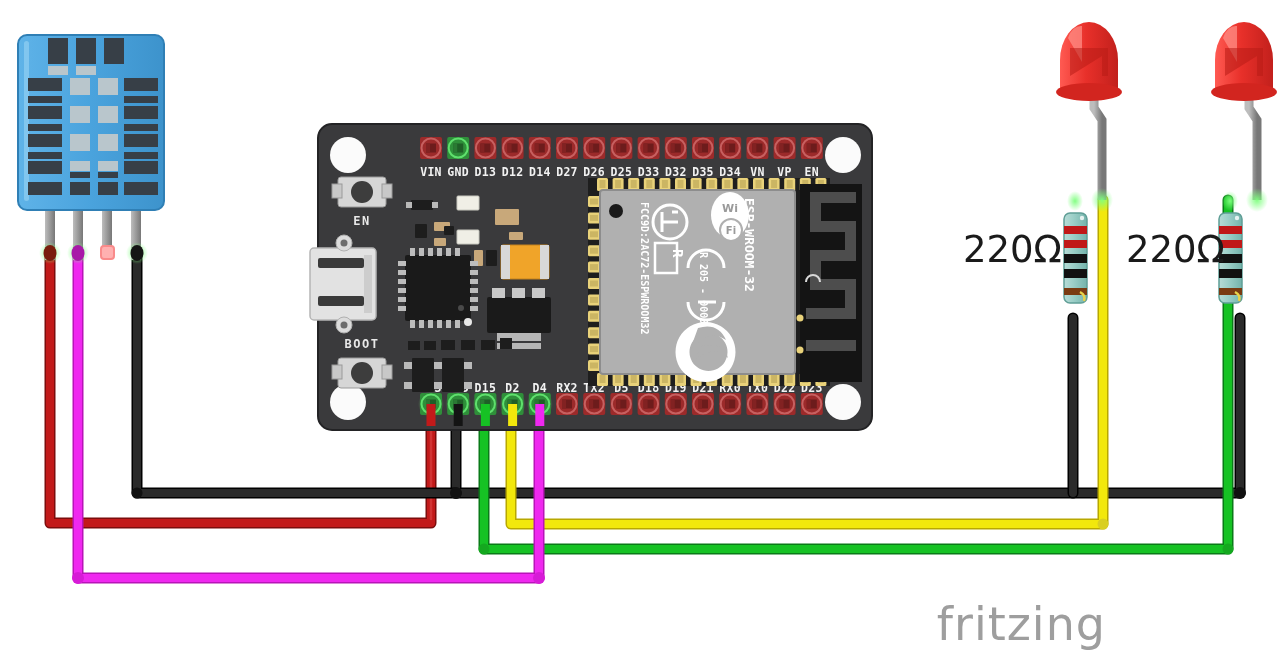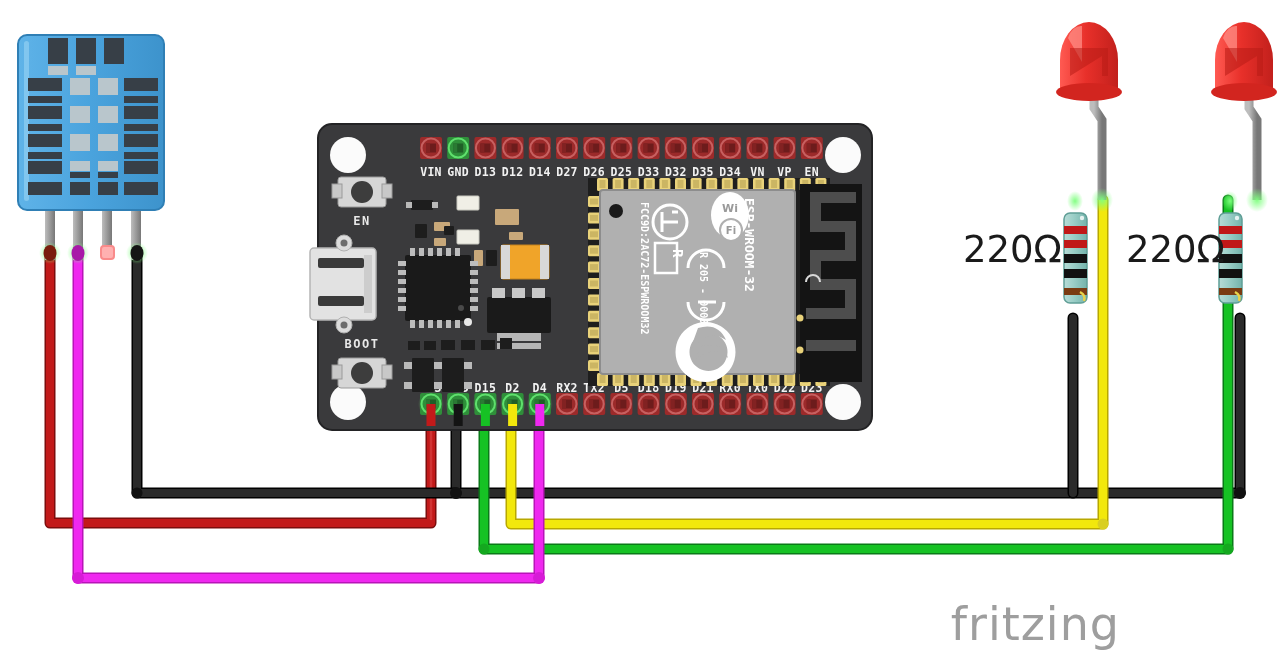"fritzing" .wm { right: 16px -> 30px }
